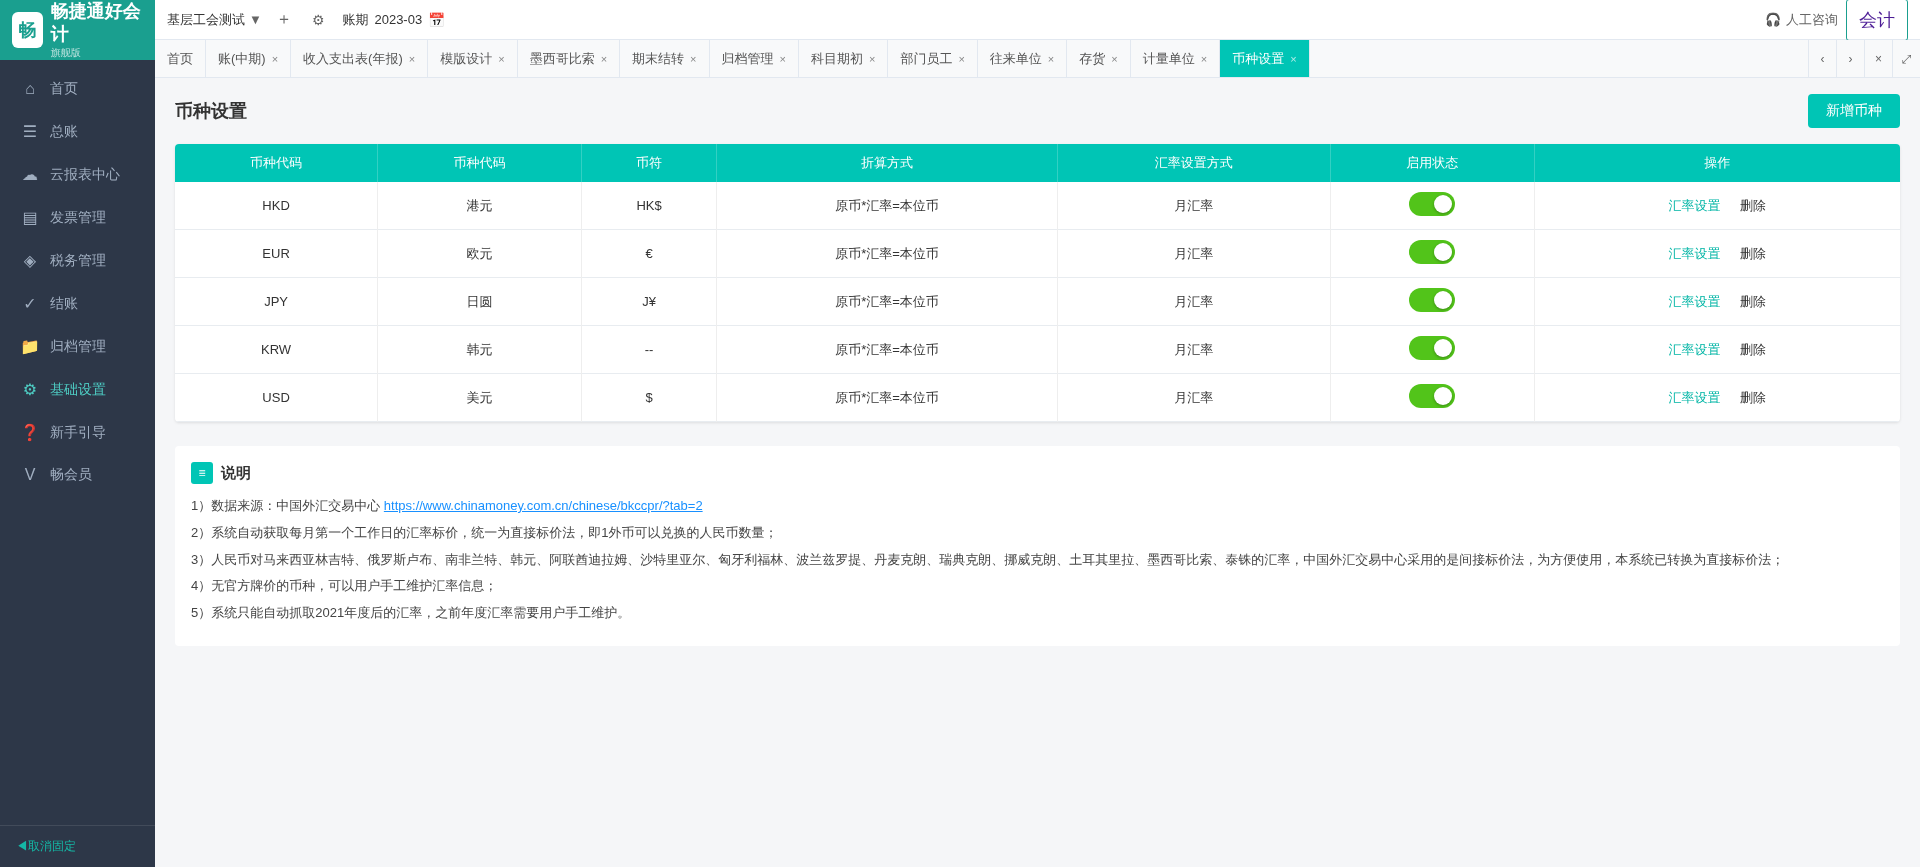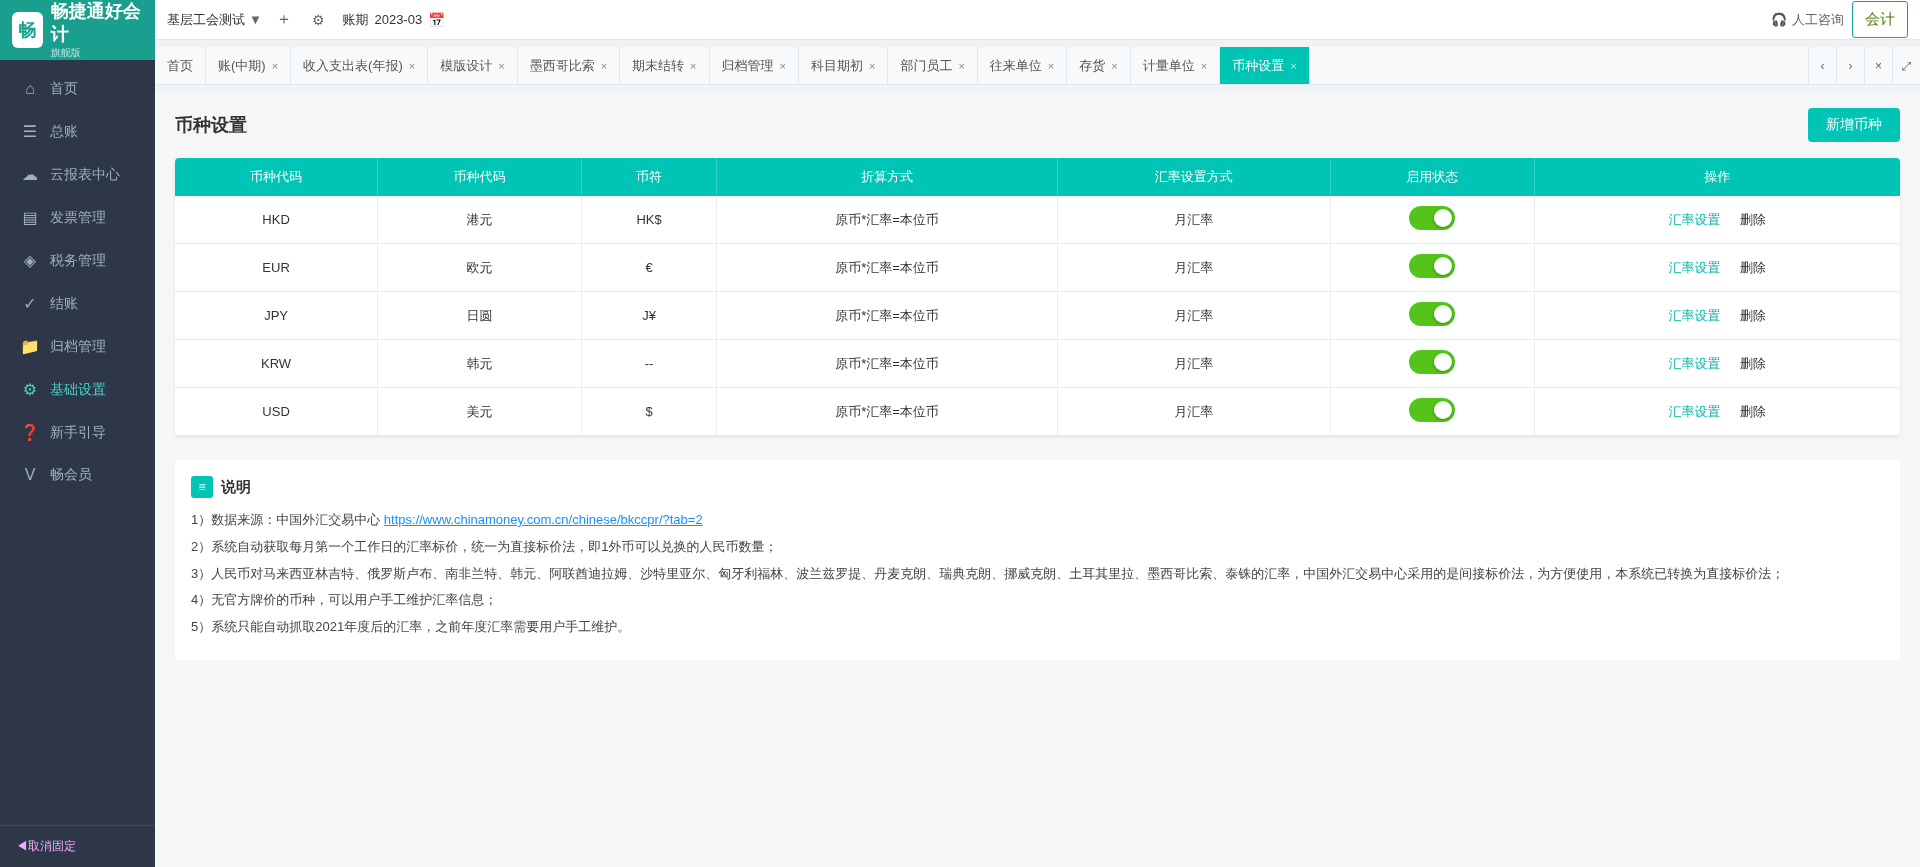"基层工会测试" .main { gap: 7px -> none }
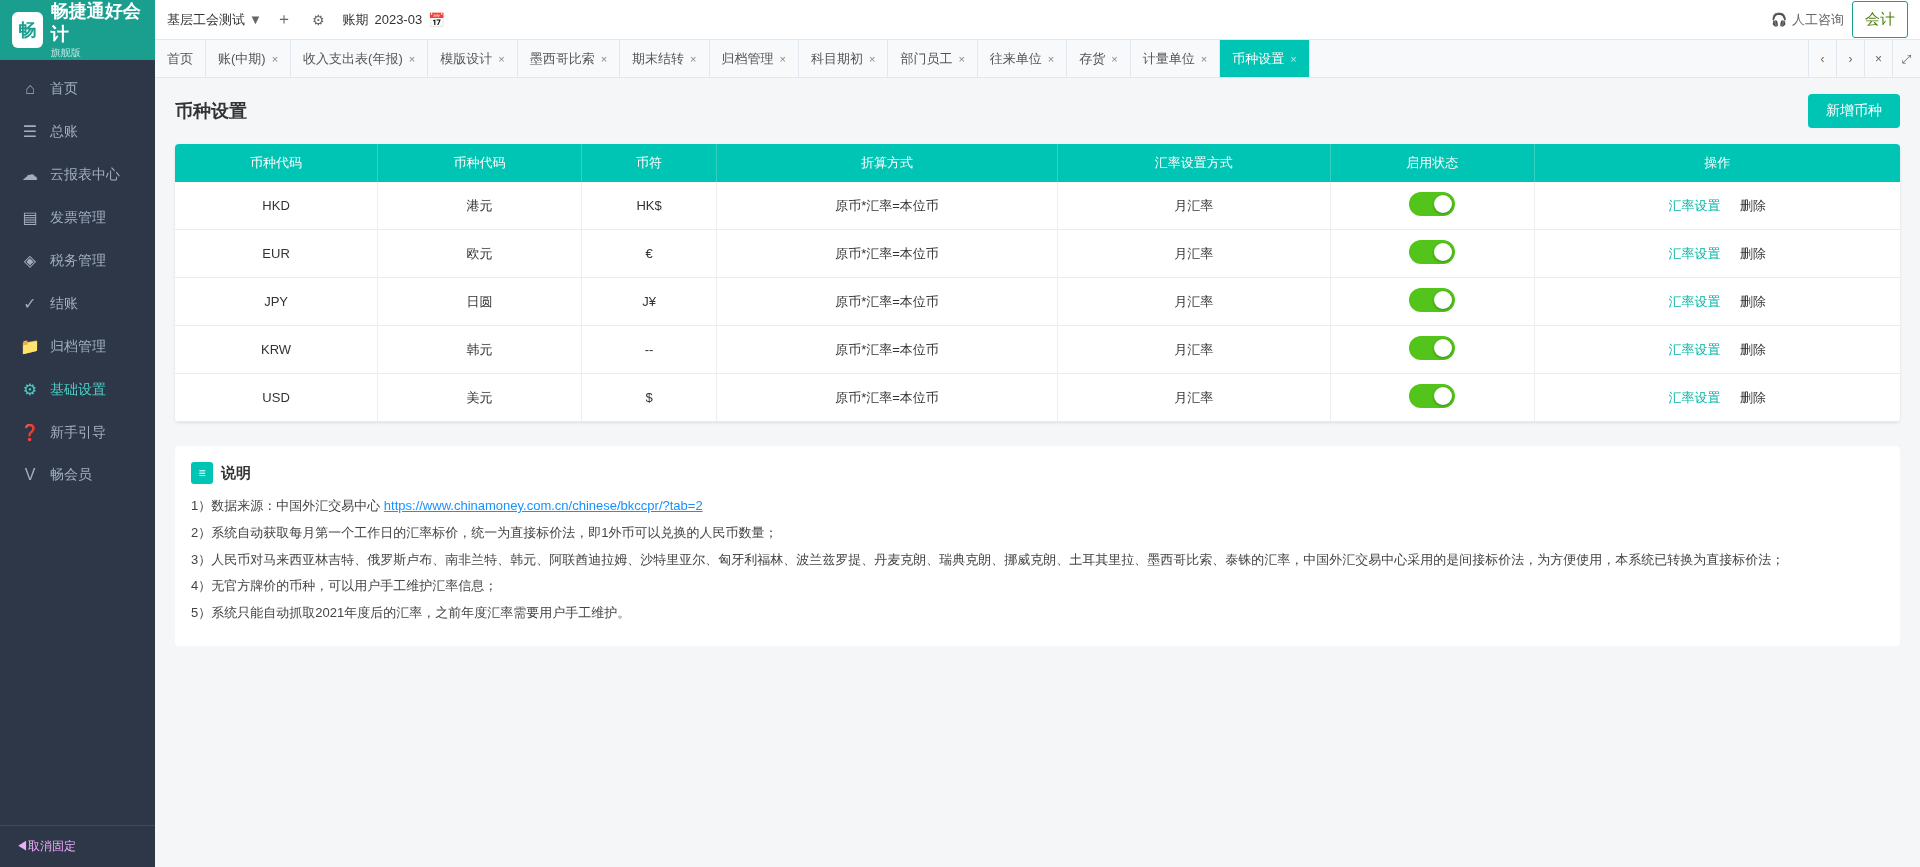"会计" .kuaiji-btn { color: #4d7c0f -> #4c1d95; font-size: 15px -> 18px }
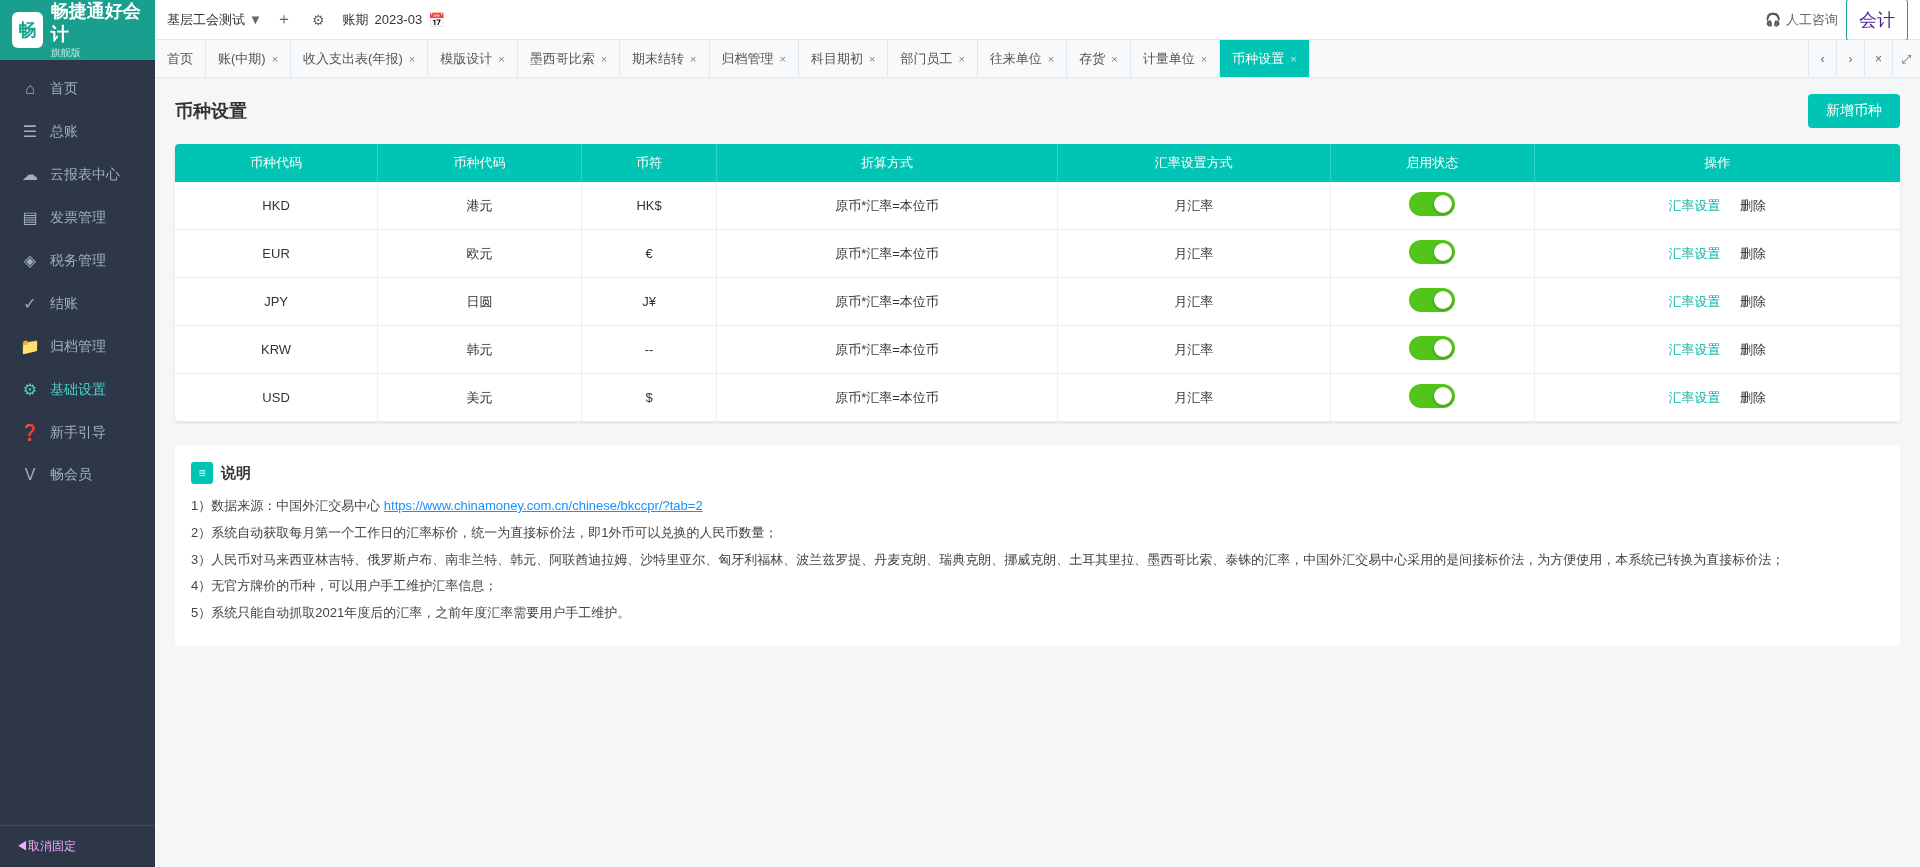"◀取消固定" .sidebar-footer { color: #f0abfc -> #14b8a6 }
